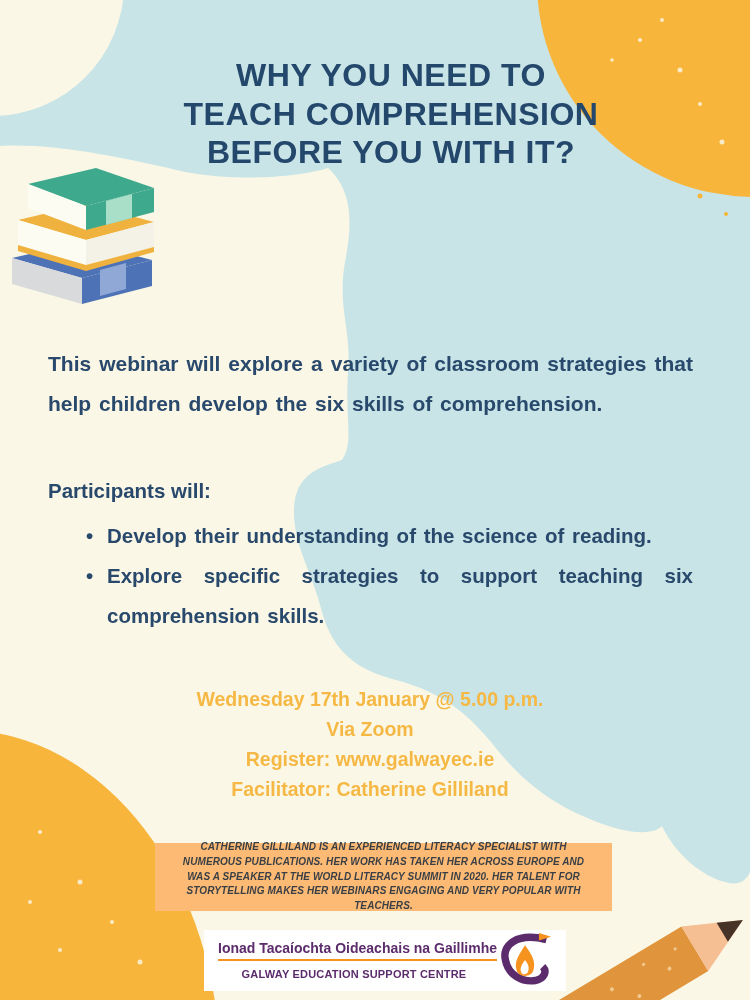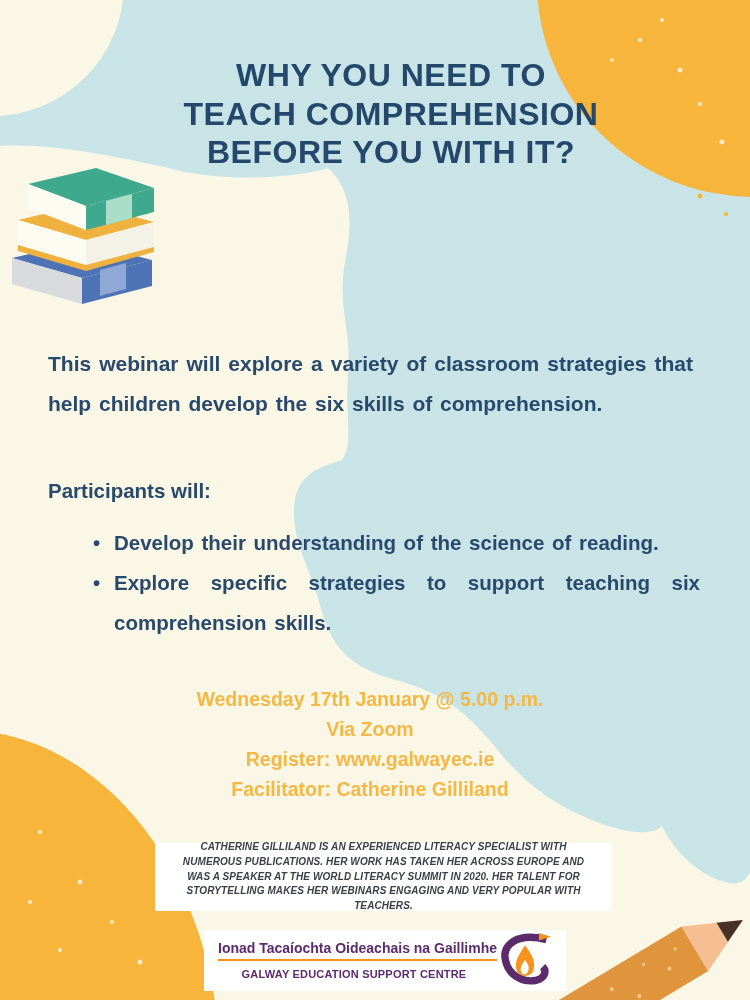"Develop their understanding of the" #bullet-list { margin: 11px -> 4px }
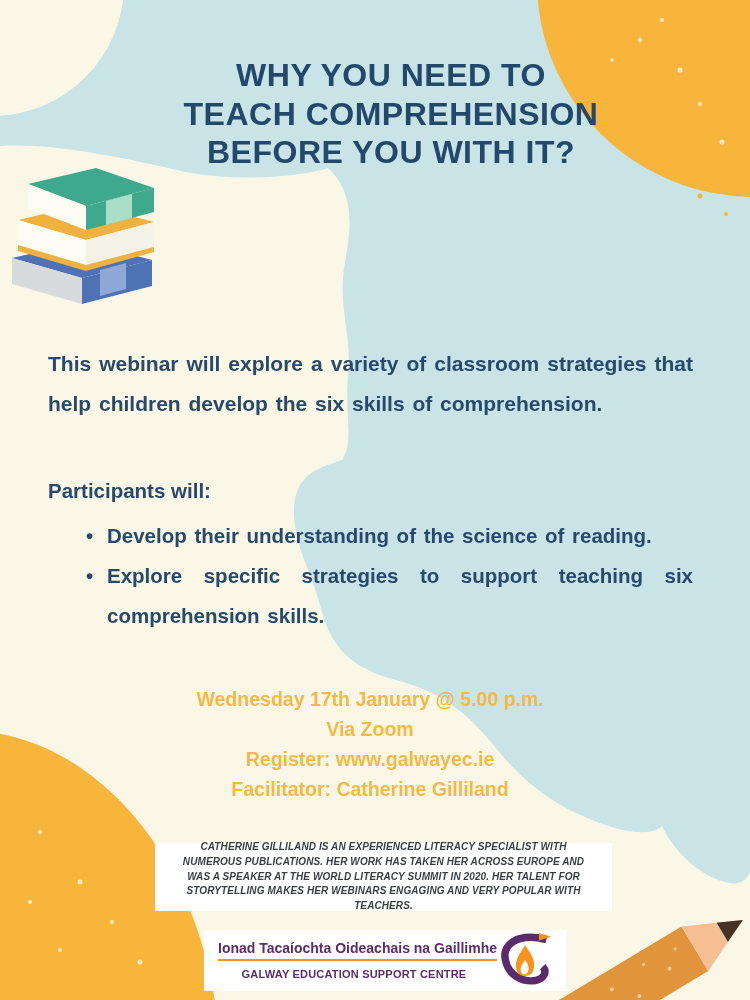"CATHERINE GILLILAND IS AN EXPERIENCED" #bio-box { background: #ffffff -> #fdba74 }
